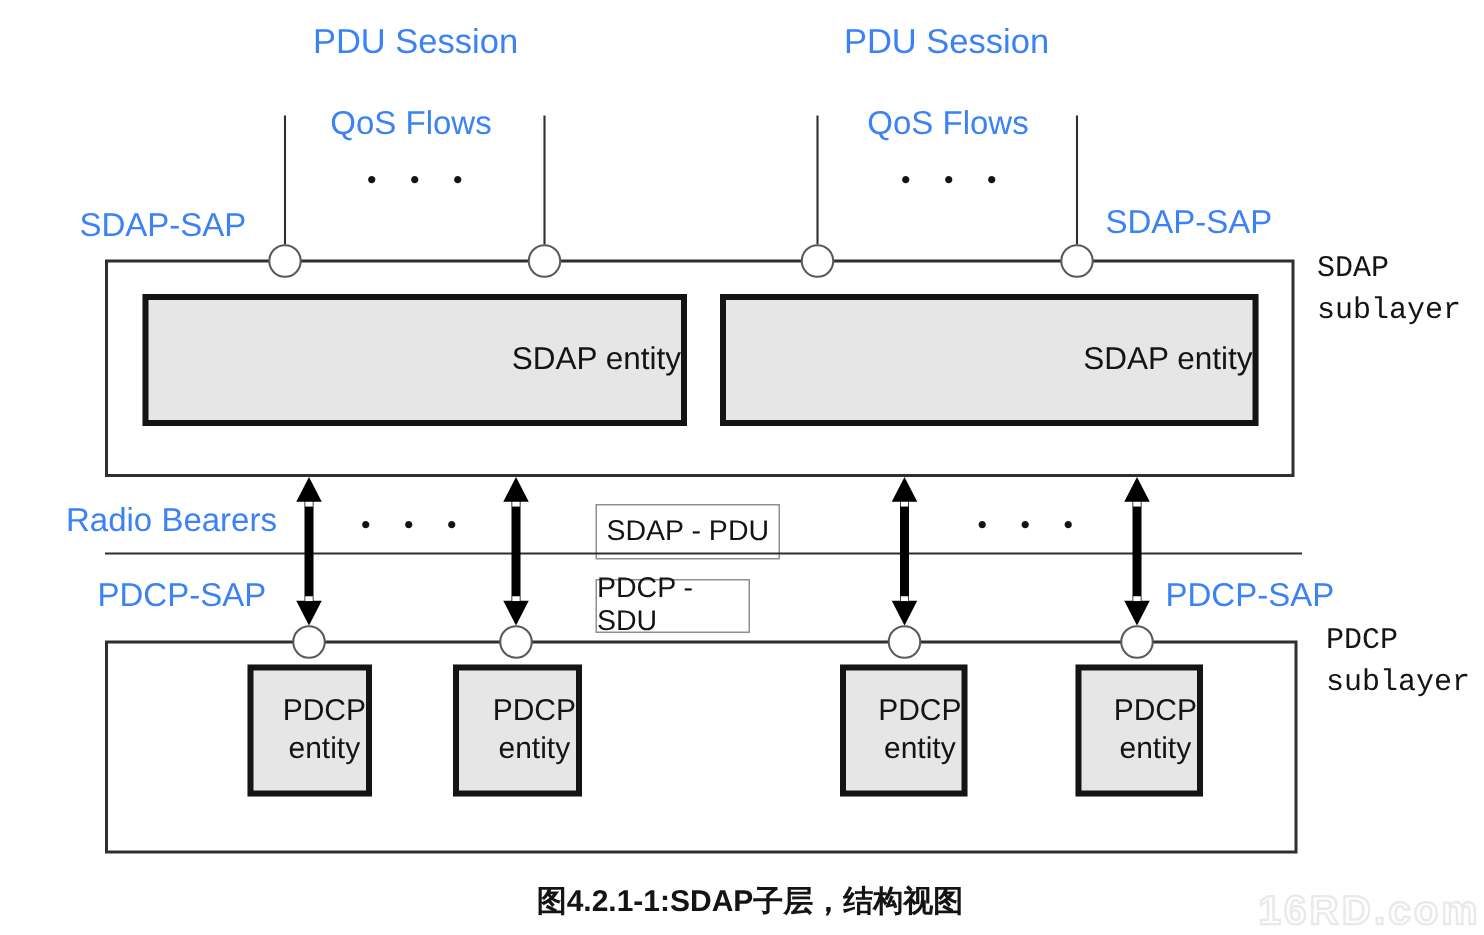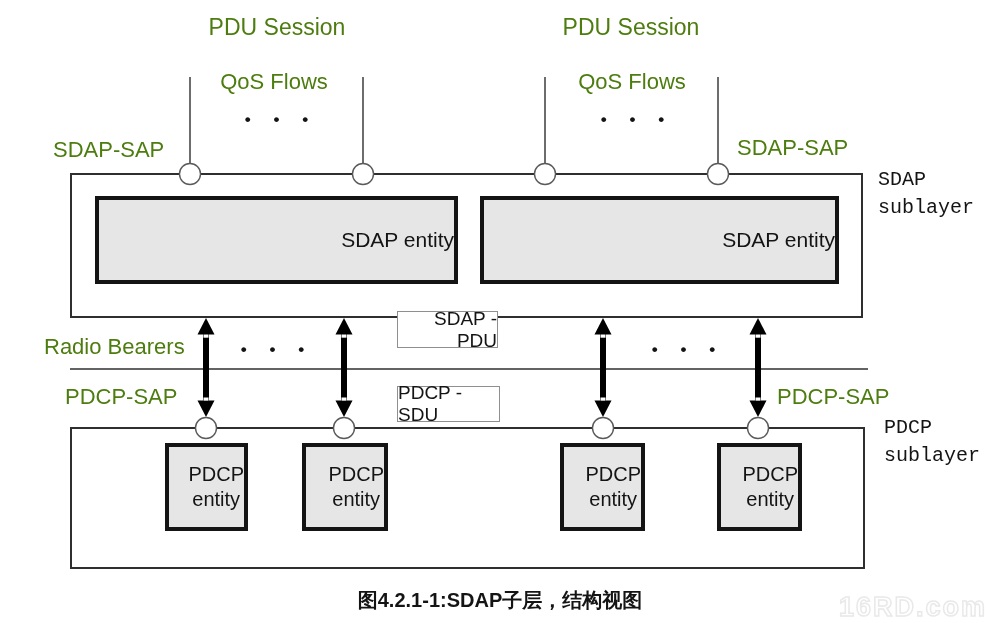"PDU Session" .lbl { color: #4d7c0f -> #3b82f6 }
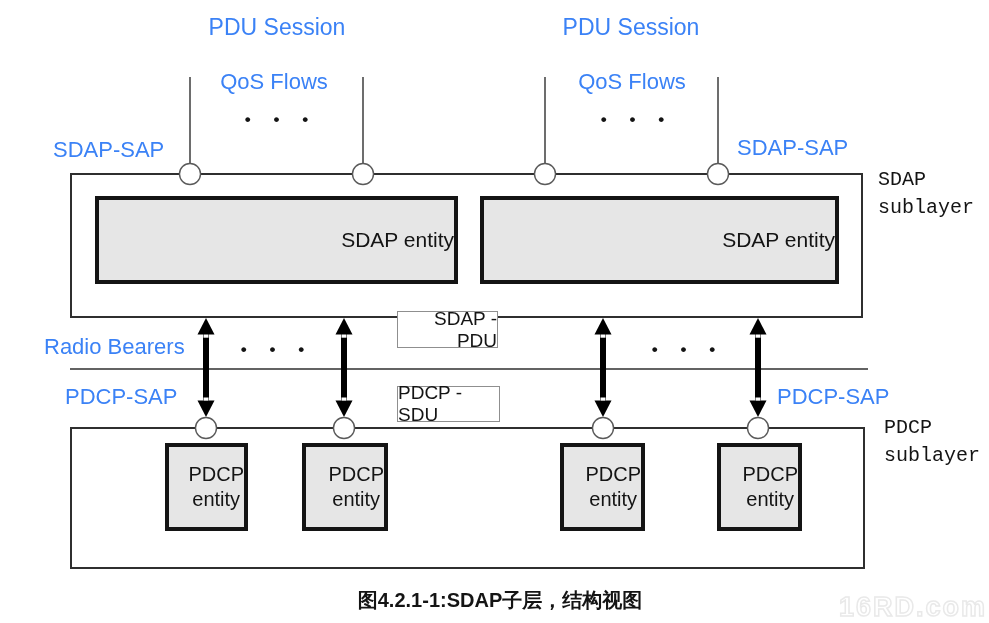"SDAP - PDU" div.pdu-label-box { text-align: right -> none; top: 311px -> 336px; width: 101px -> 123px }
